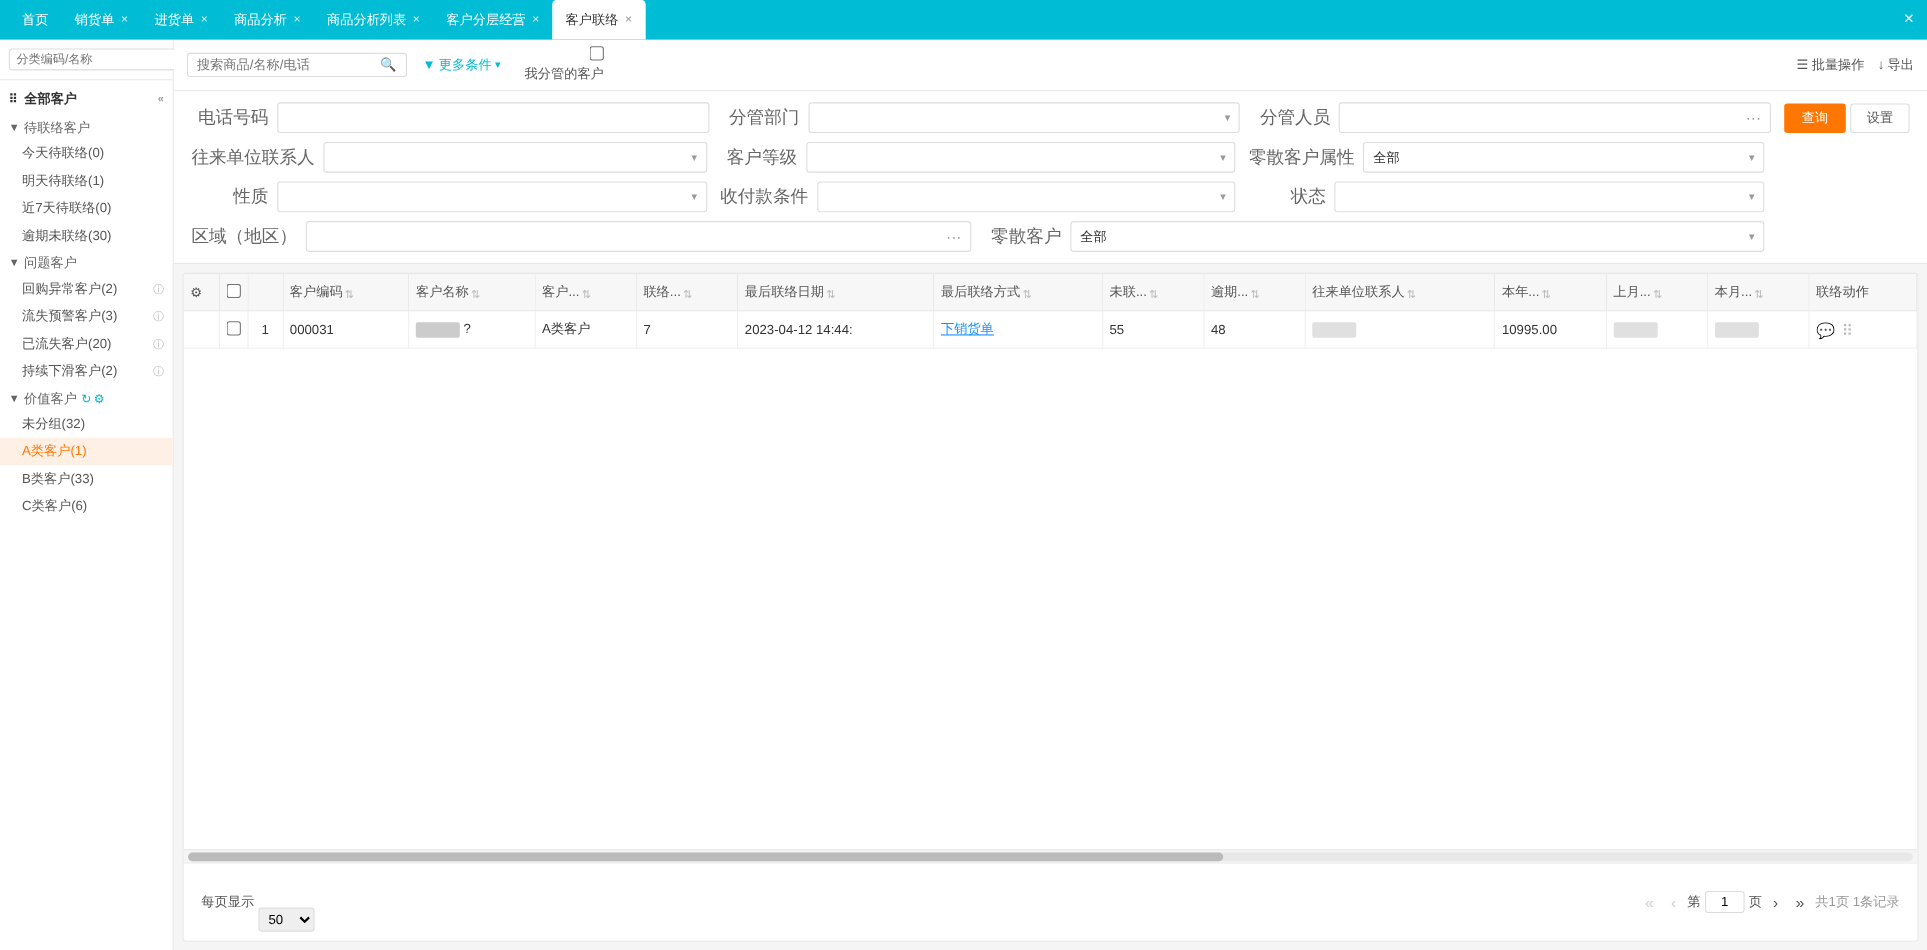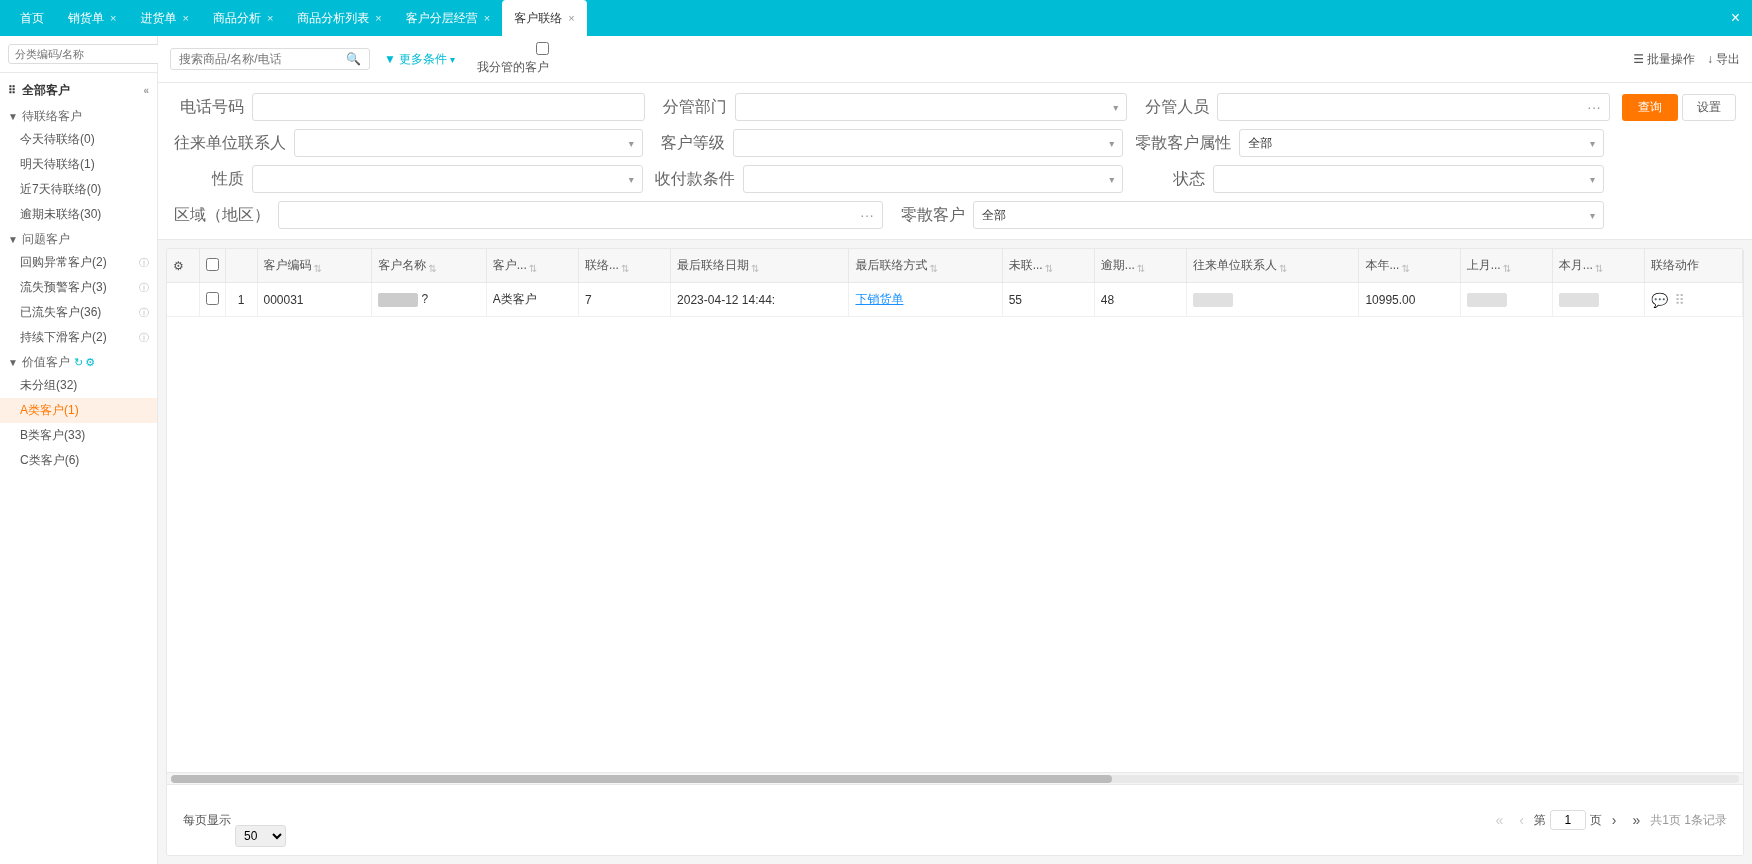"已流失客户(36)" span { text: 36 -> 20 }
